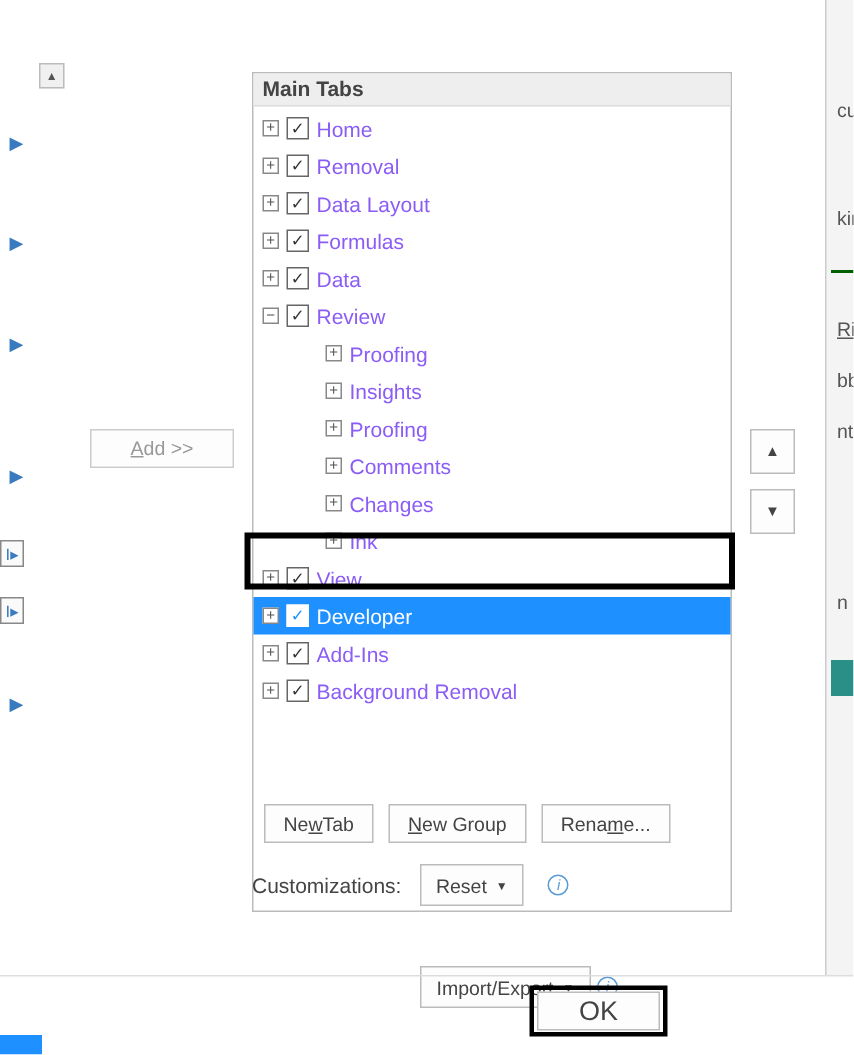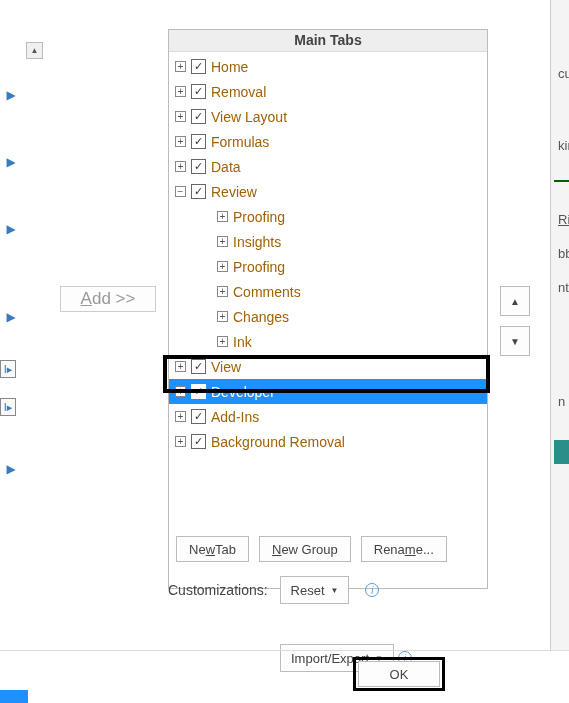"Main Tabs" .main-tabs-panel { text-align: center -> none; top: 29px -> 48px }
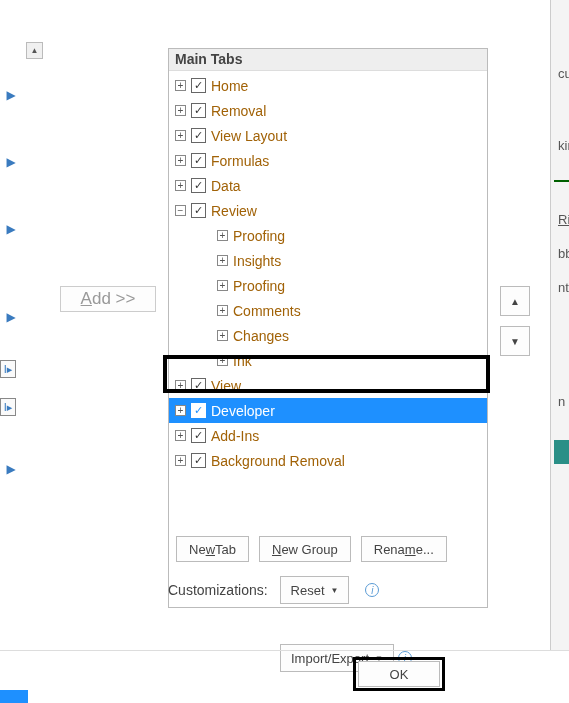"Home" .tree-label { color: #a16207 -> #8b5cf6 }
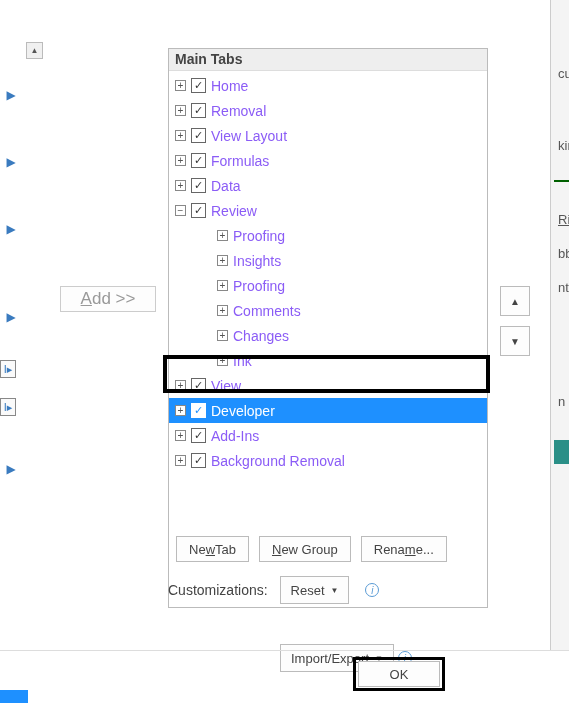"View Layout" span.tree-label { text: View -> Data }
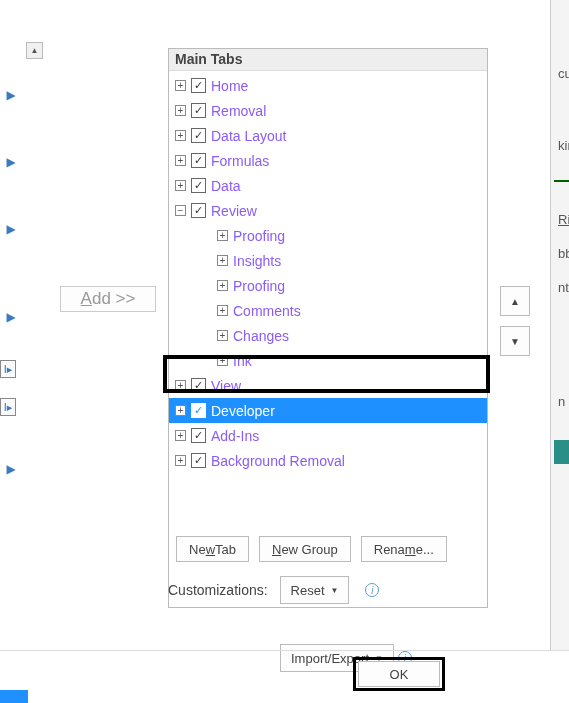"Add >>" .mid-btn { font-size: 17px -> 13px }
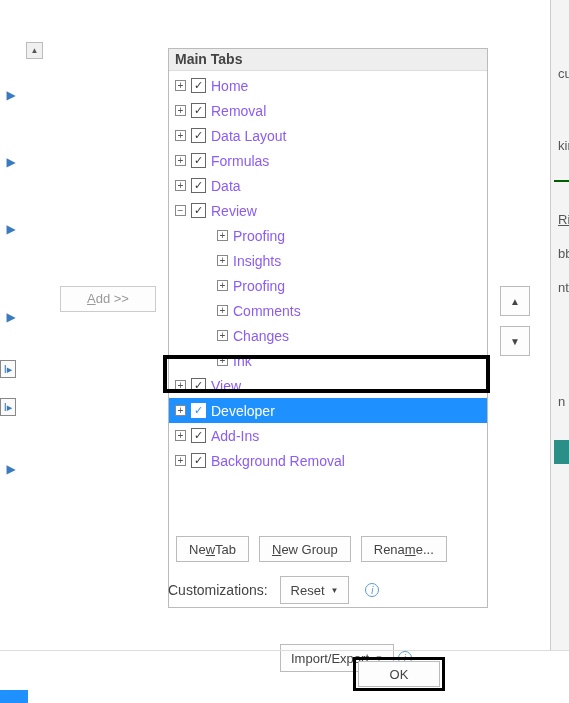"OK" .footer-btn { font-size: 13px -> 18px }
